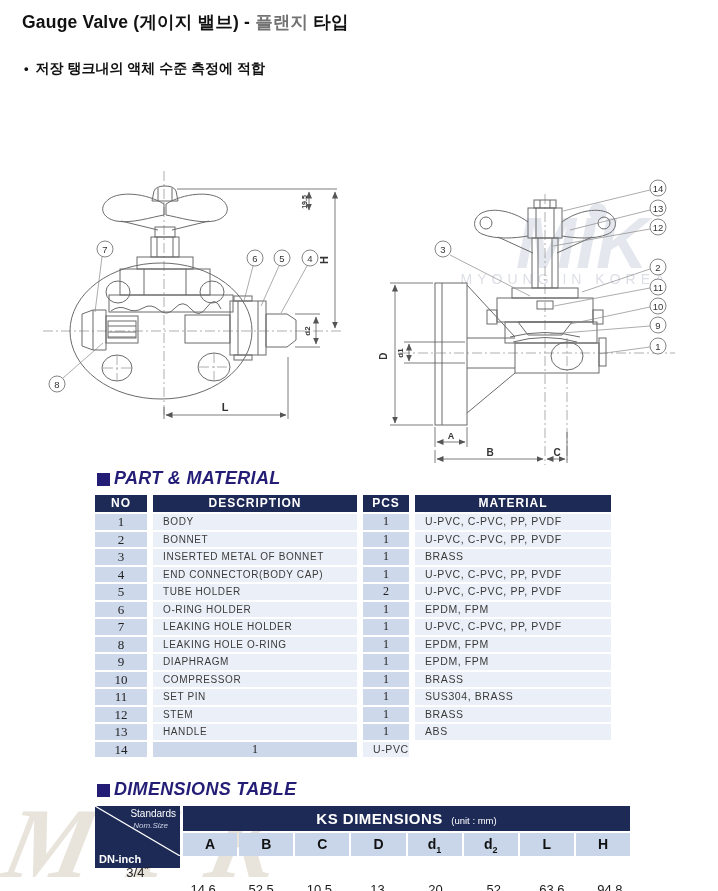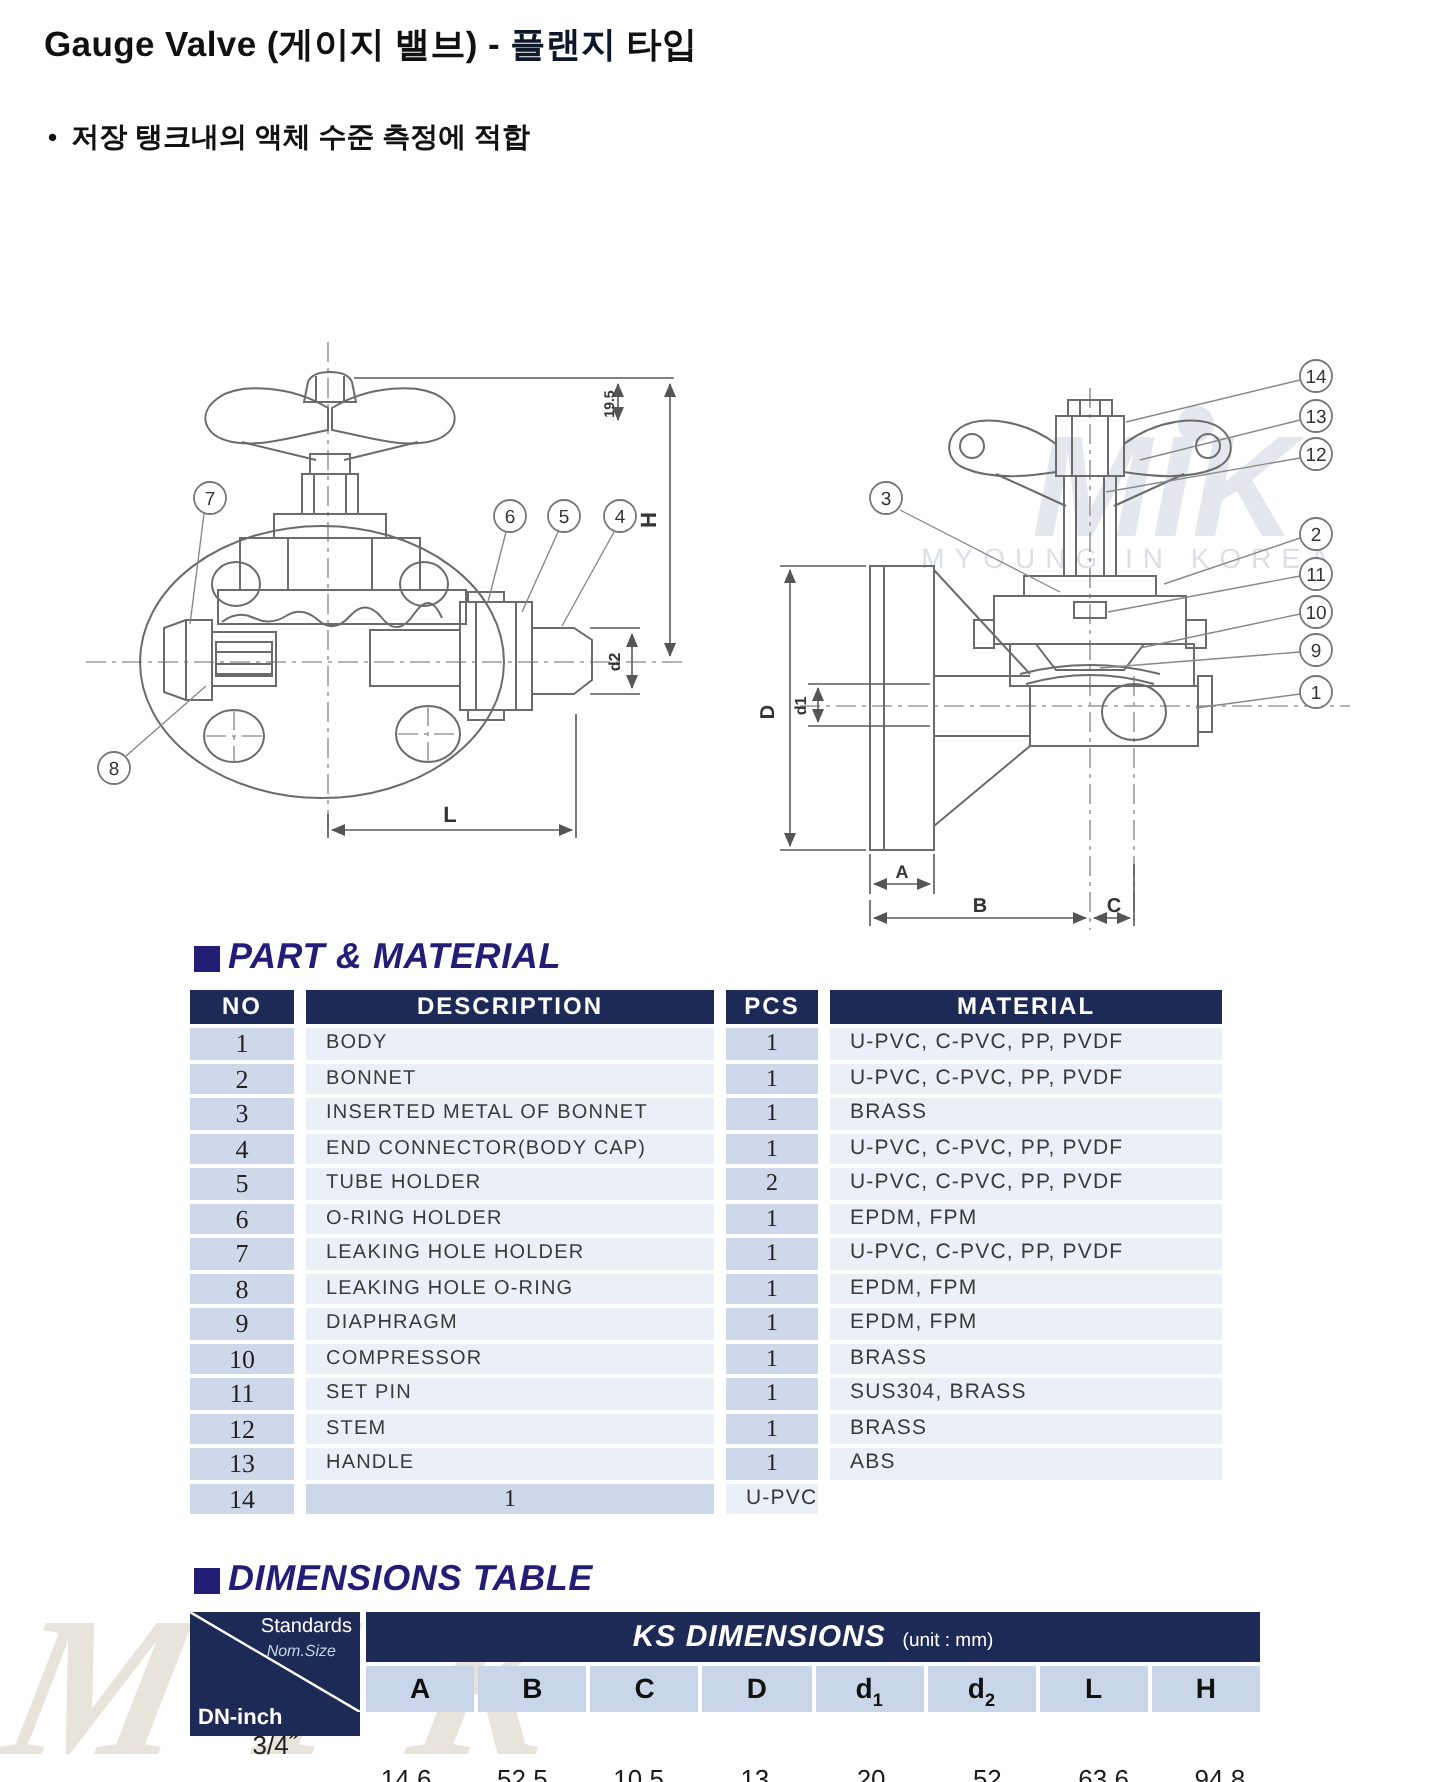"플랜지" .page-title .hl { color: #0f172a -> #737373 }
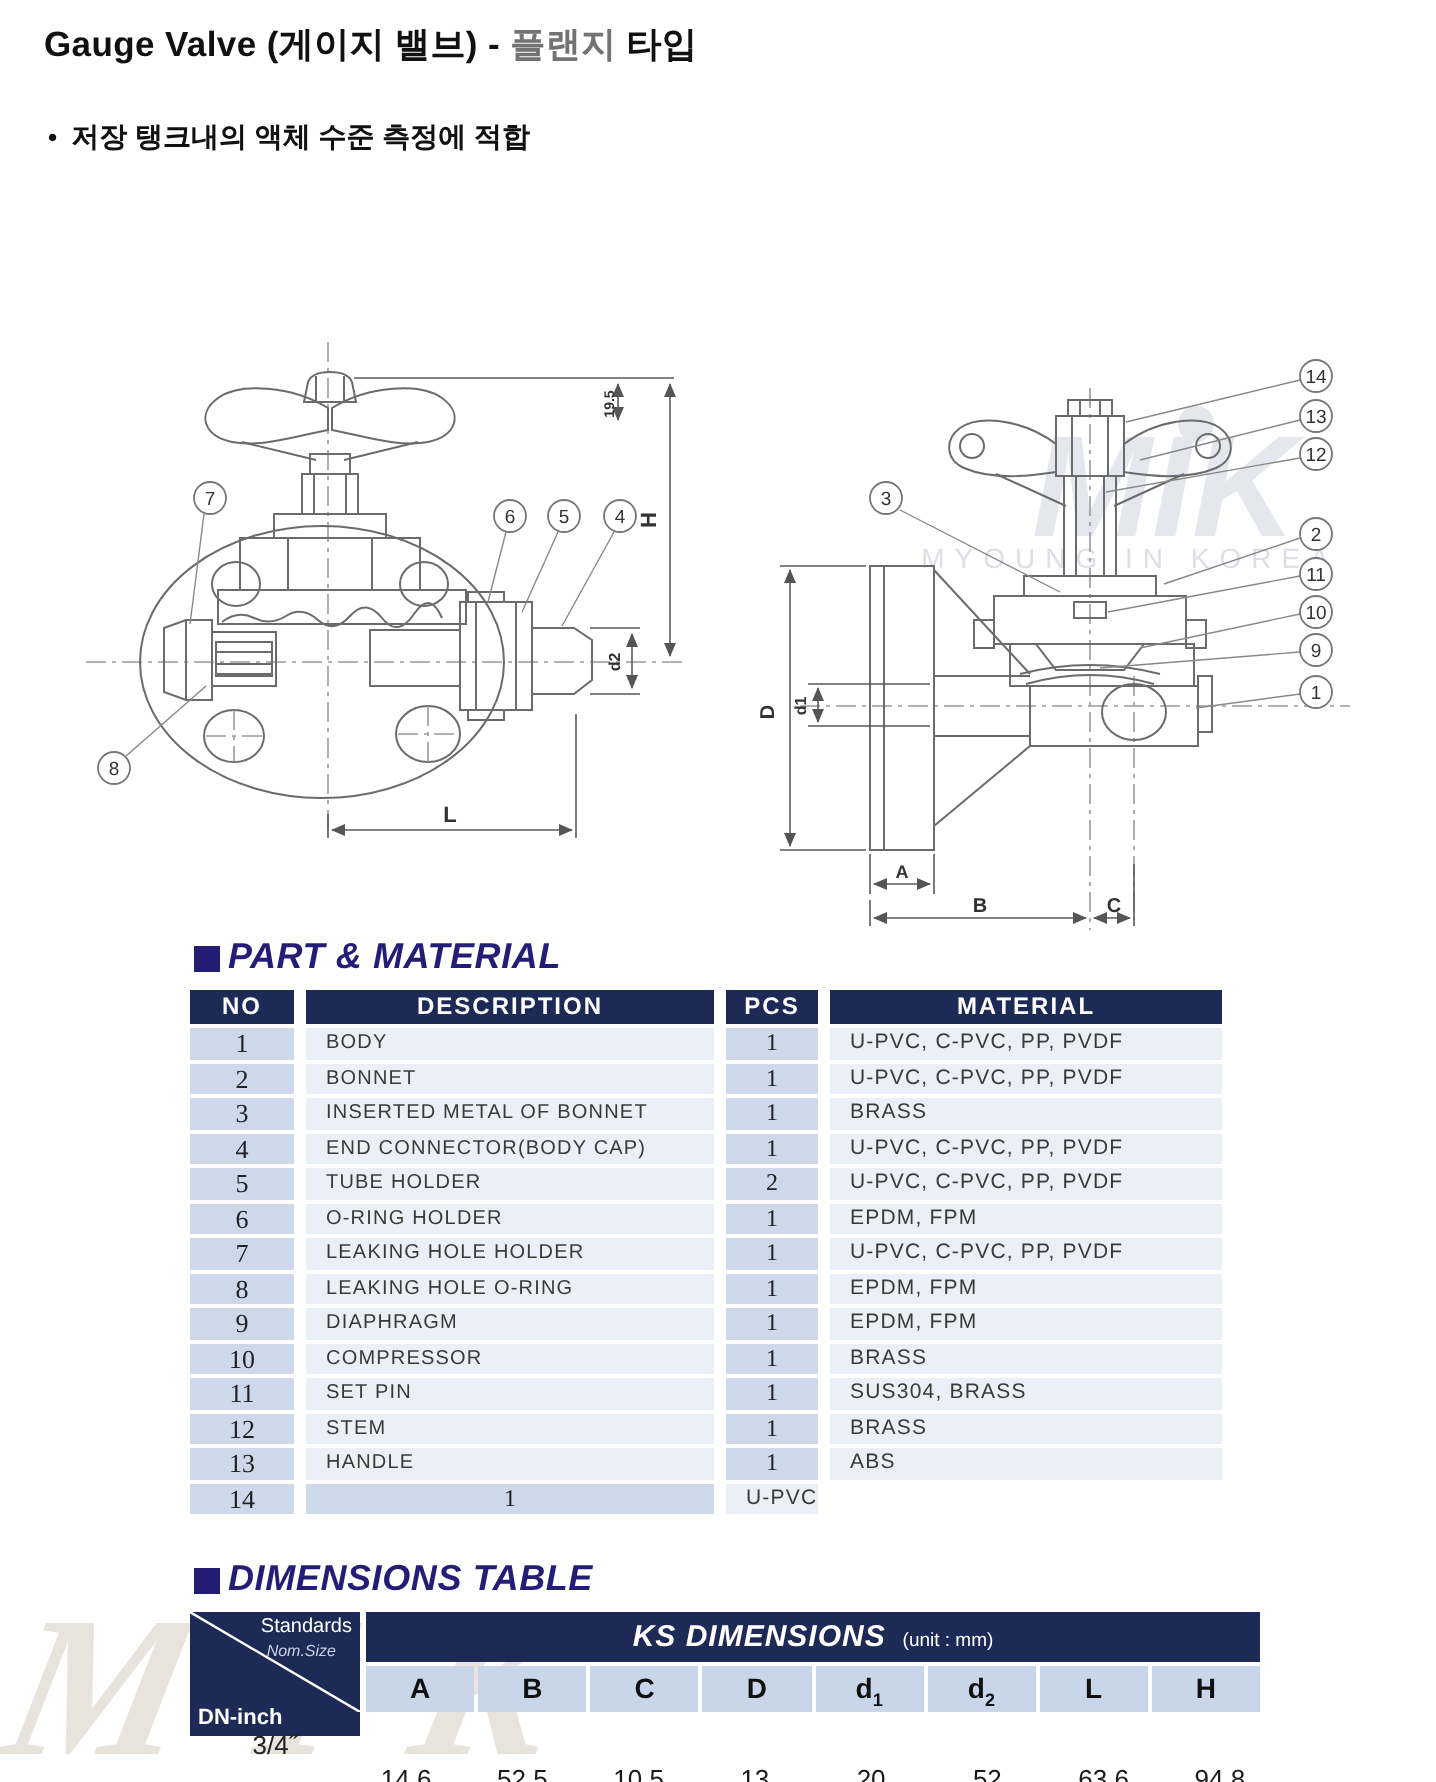"KS DIMENSIONS" .dt-ks .big { font-style: italic -> none }
